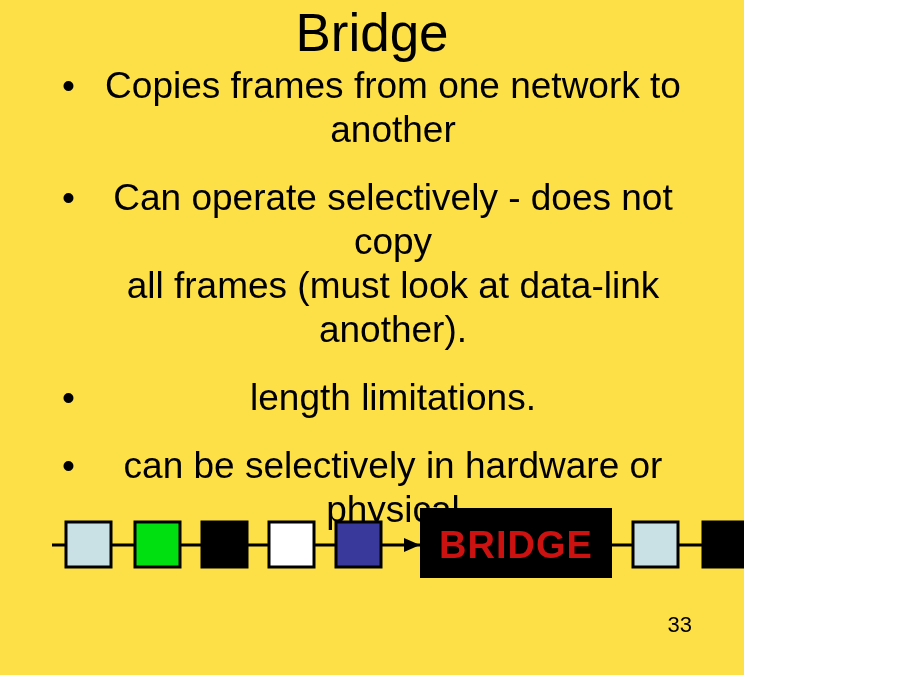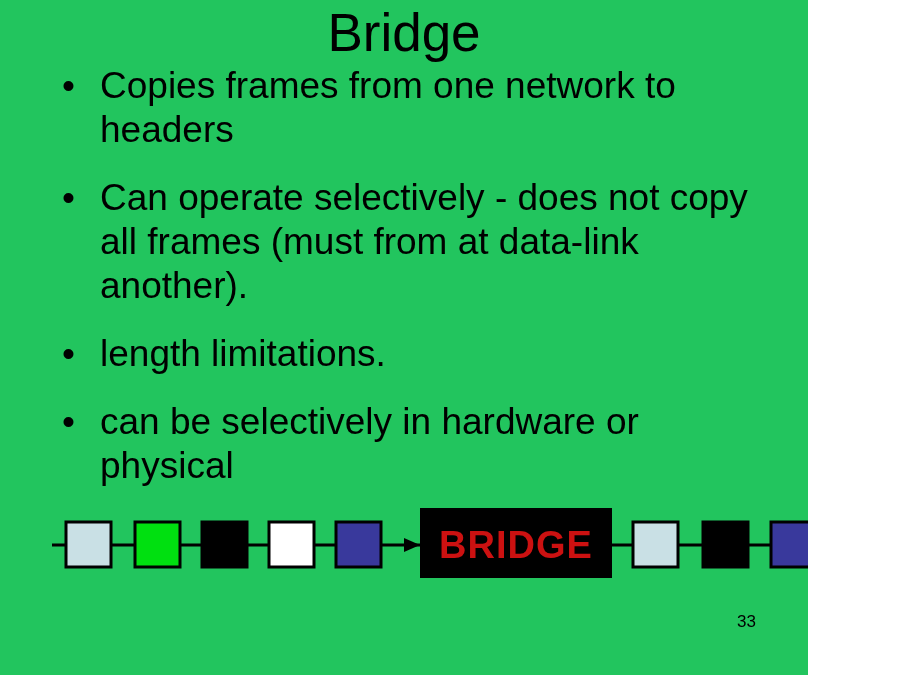"Bridge" .slide { background: #22c55e -> #fde047; width: 808px -> 744px }
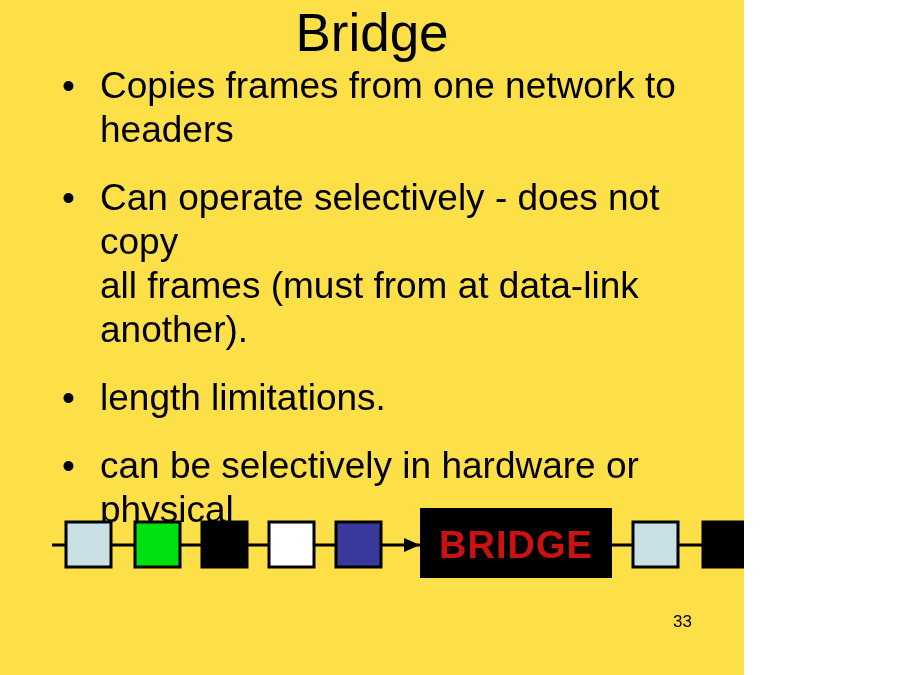"Copies frames from one network" .bullet-lines { text-align: none -> center }
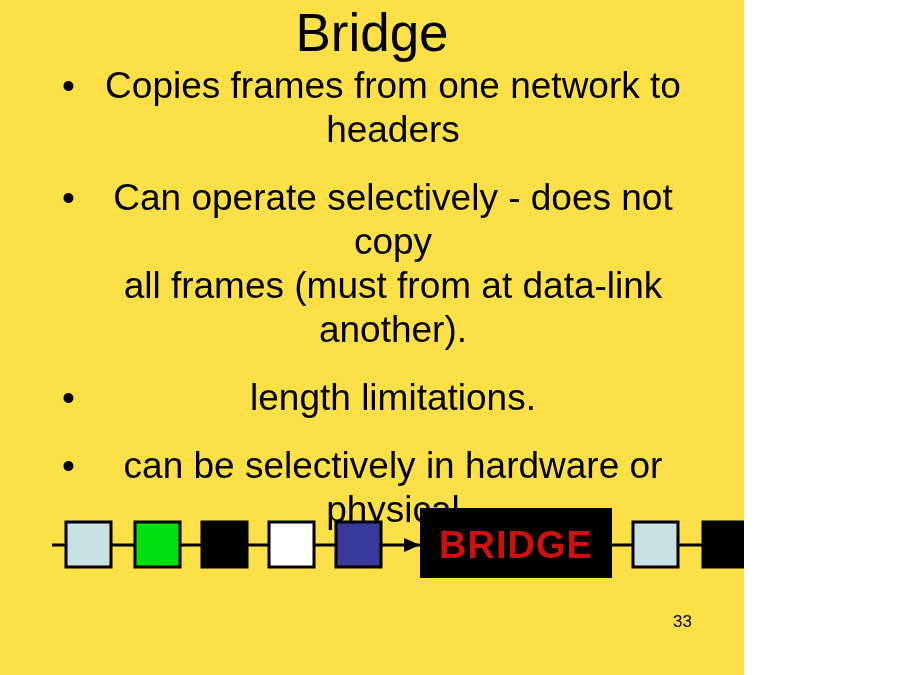"headers" div.text-line { text: headers -> another }
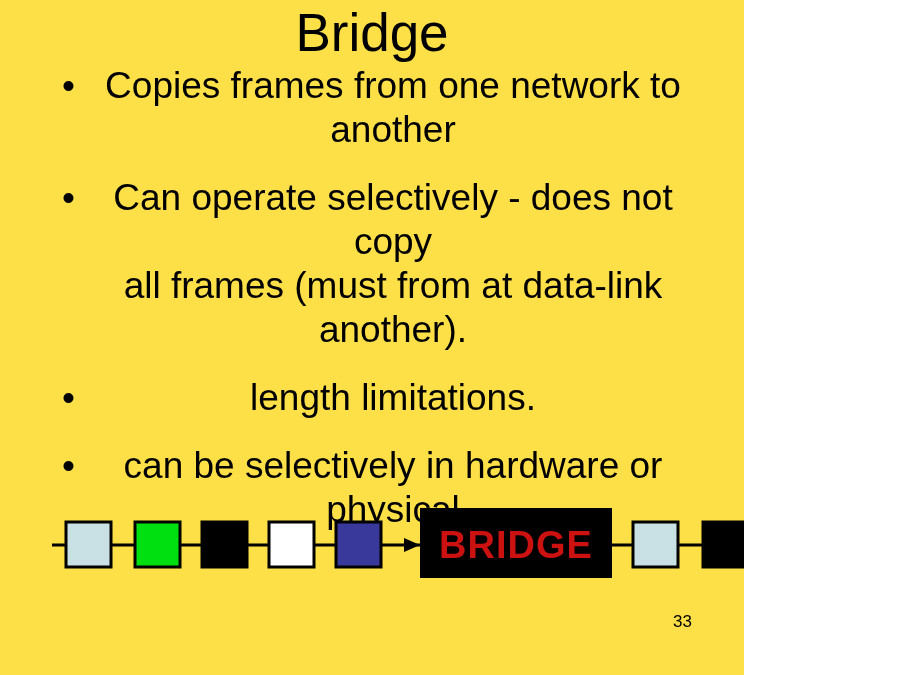"all frames (must from at" div.text-line { text: from -> look }
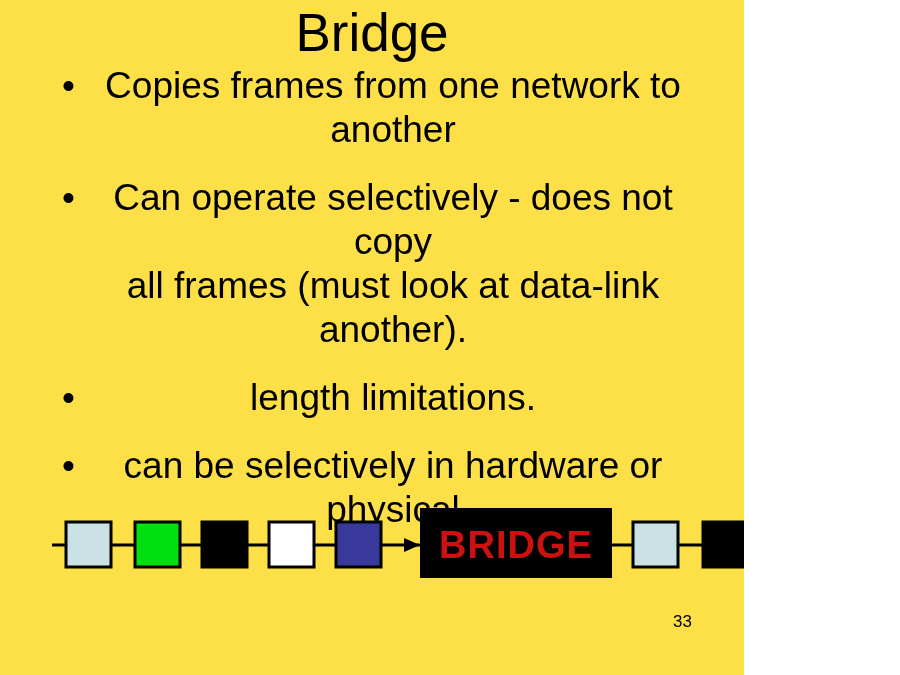"33" .page-number { font-size: 17px -> 22px }
